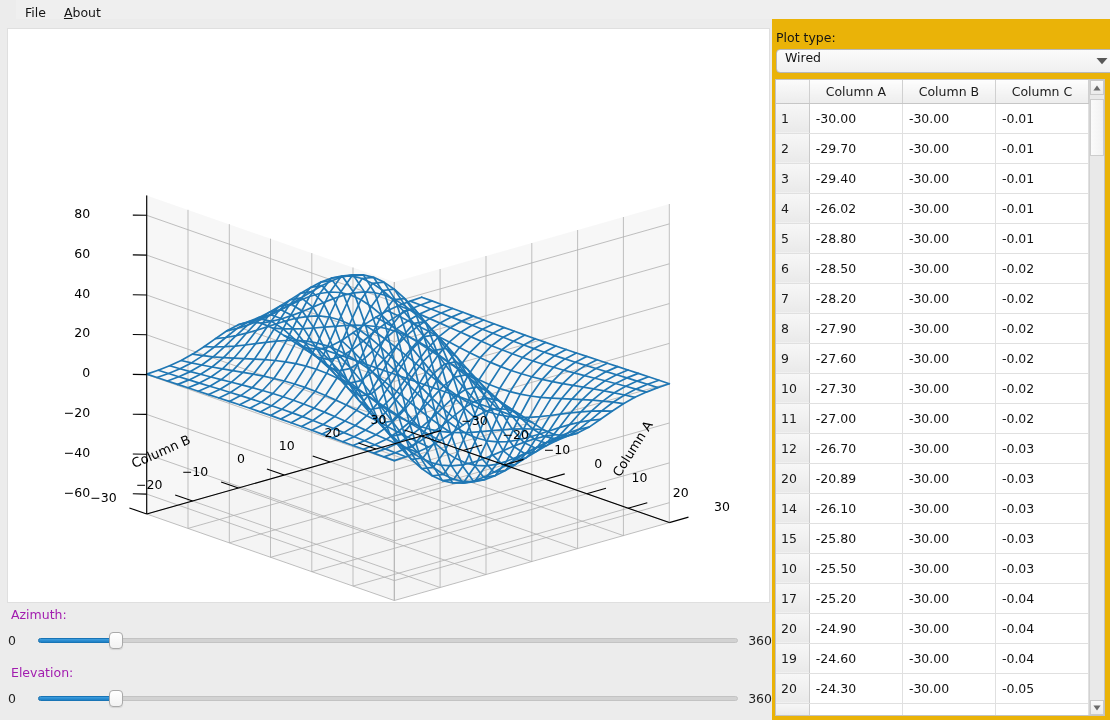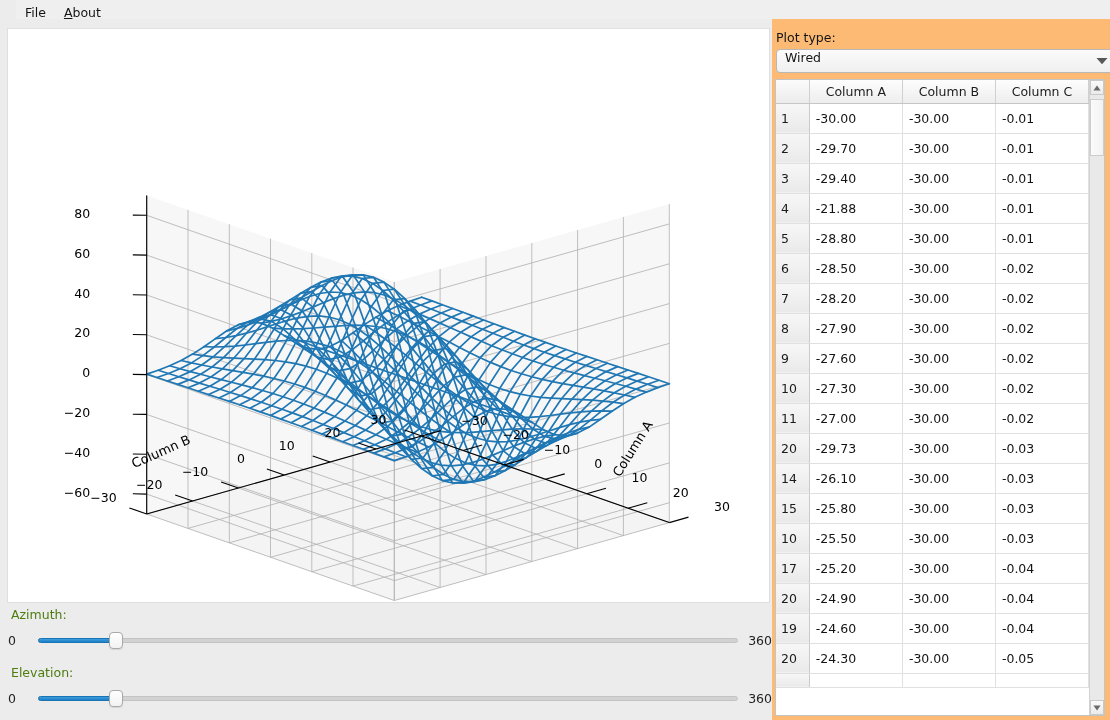"Plot type:" #right-pane { background: #fdba74 -> #eab308 }
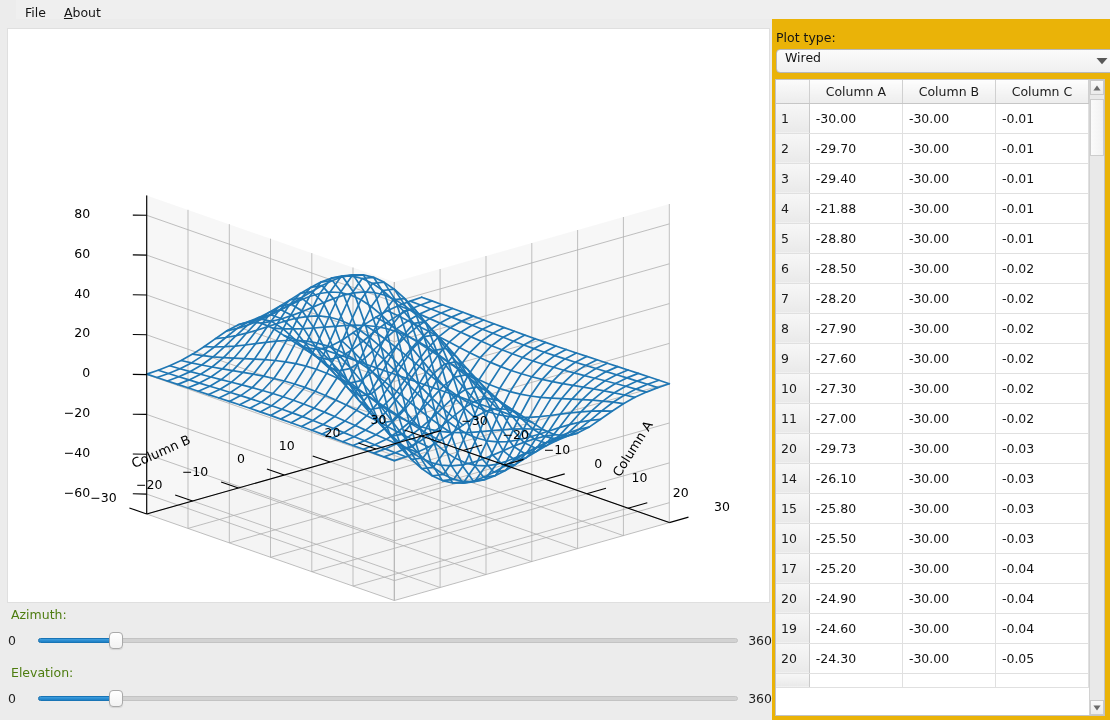"-21.88" td { text: -21.88 -> -26.02 }
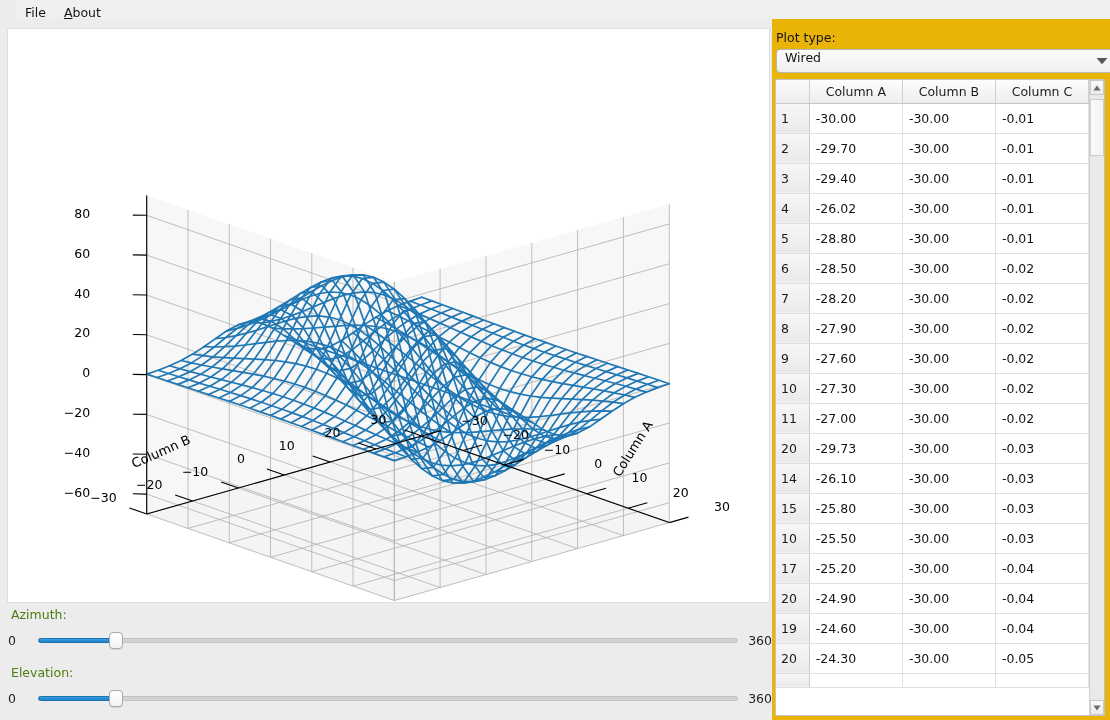"12" tr { html: none -> <tr> <td>12</td> <td>-26.70</td> <td>-30.00</td> <td>-0.03</td> </tr> }
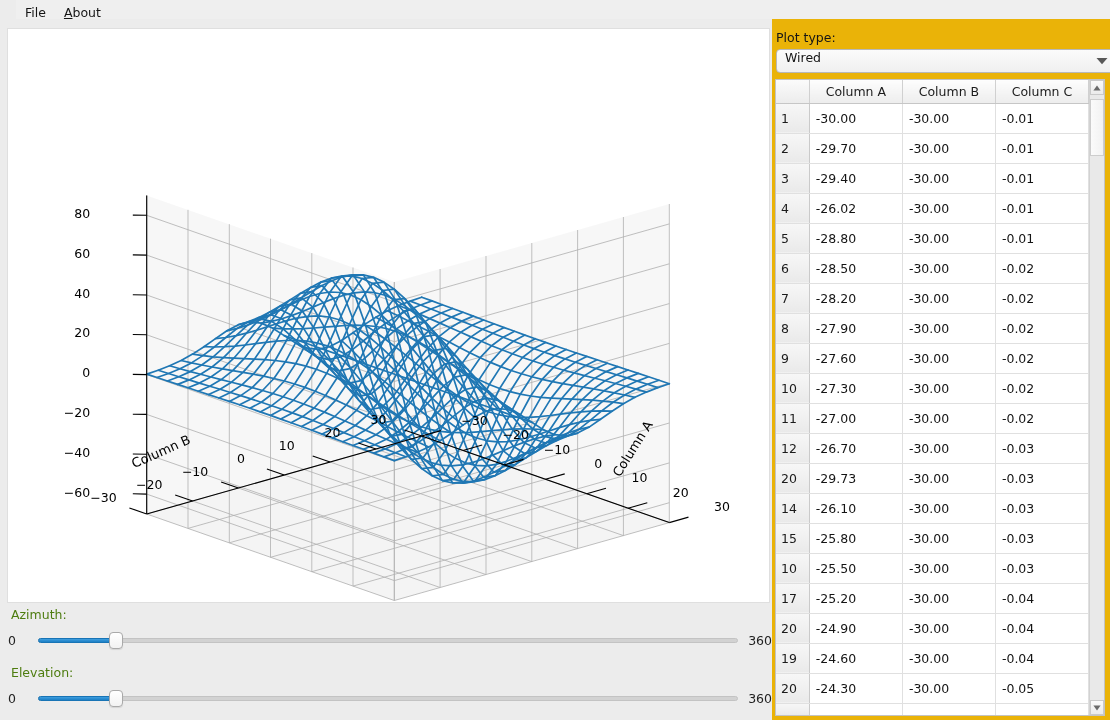"-29.73" td { text: -29.73 -> -20.89 }
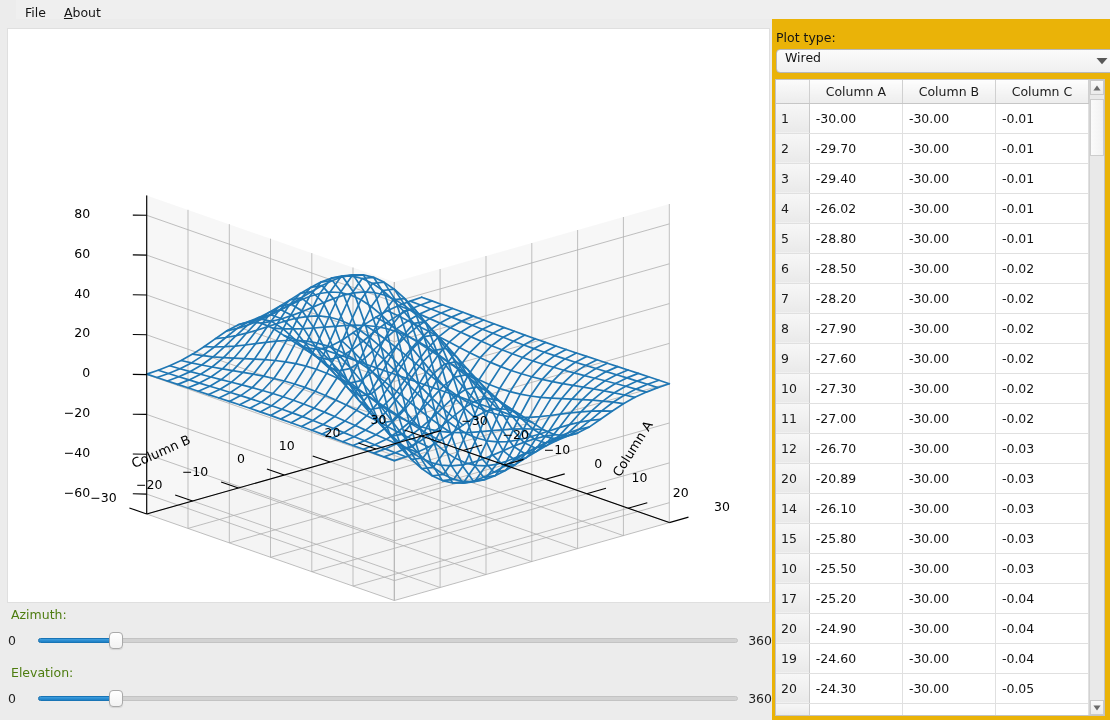"Azimuth:" .slider-label { color: #4d7c0f -> #a21caf }
